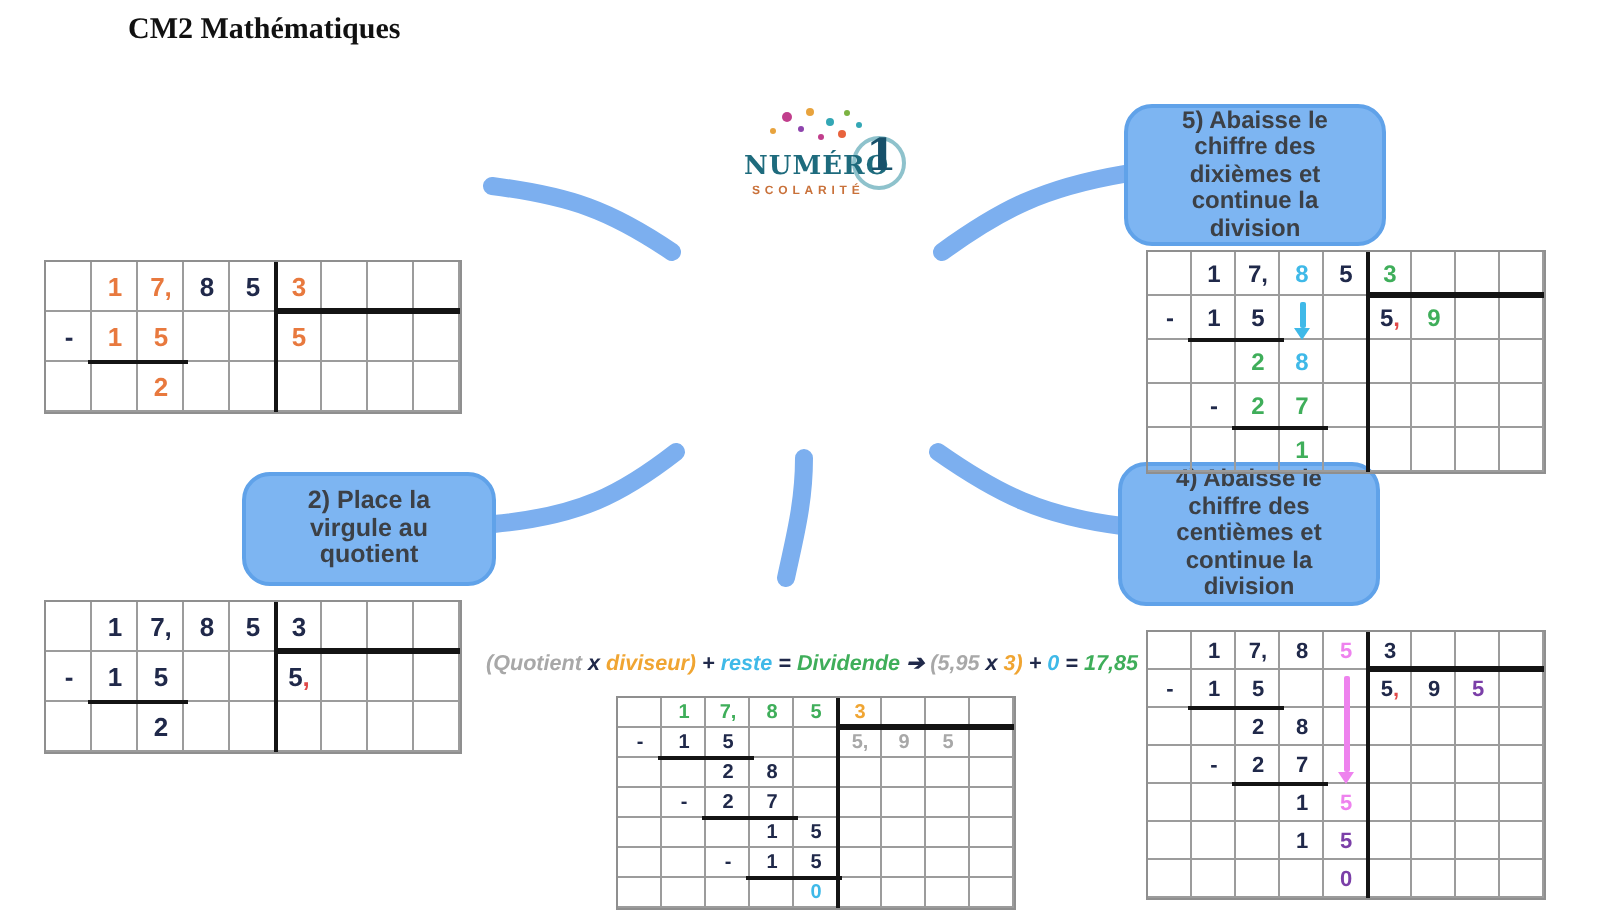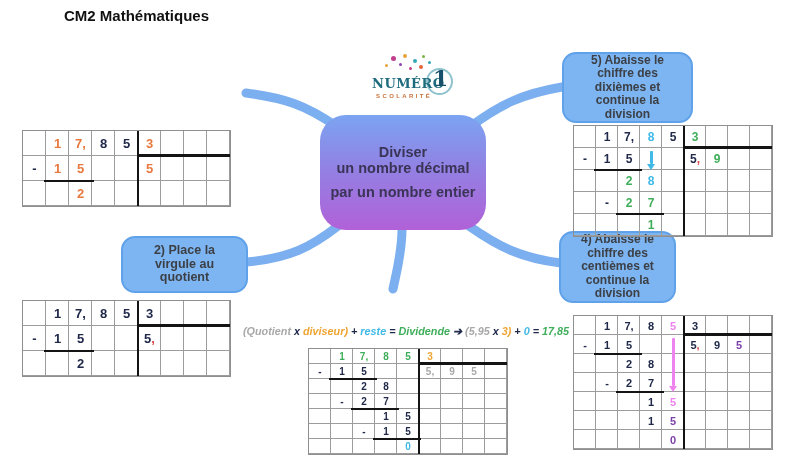"CM2 Mathématiques" #cm2 { font-family: none -> Liberation Serif, serif }
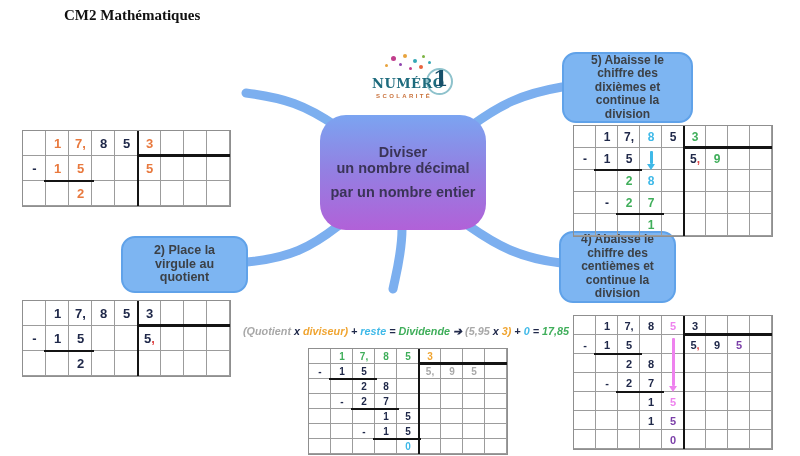"Diviser" div { html: <div> <div>Diviser</div> <div>un nombre décimal</div> <div>par un nombre entier</div> </div> -> none }
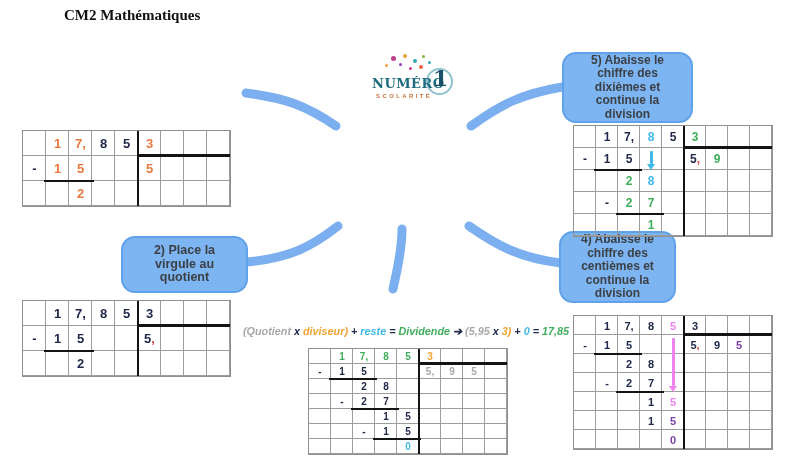"4) Abaisse le" div.bubble { width: 117px -> 131px }
